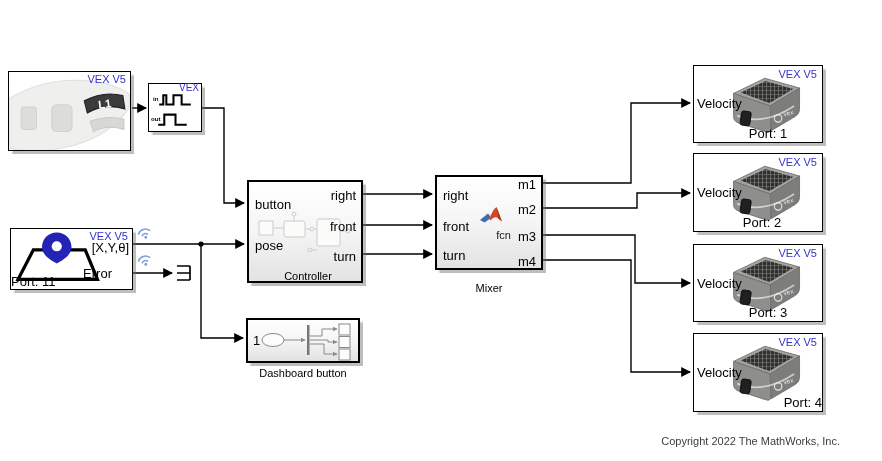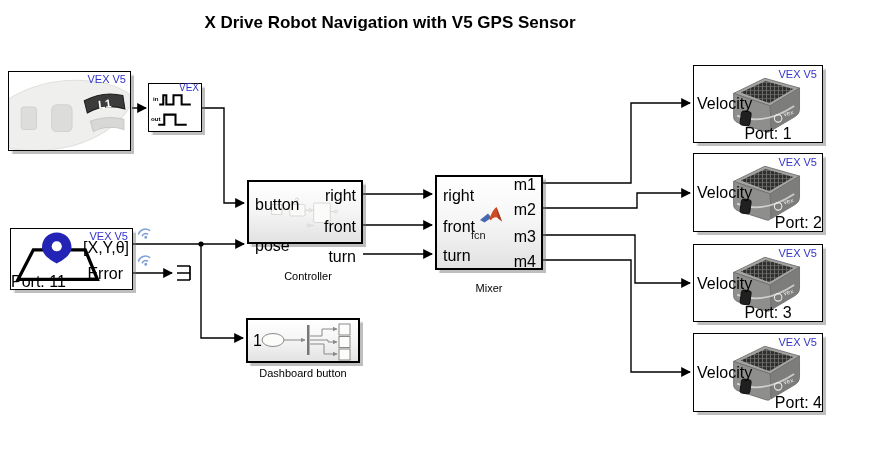"X Drive Robot Navigation with" div.title { html: <div>X Drive Robot Navigation with V5 GPS Sensor</div> -> none }
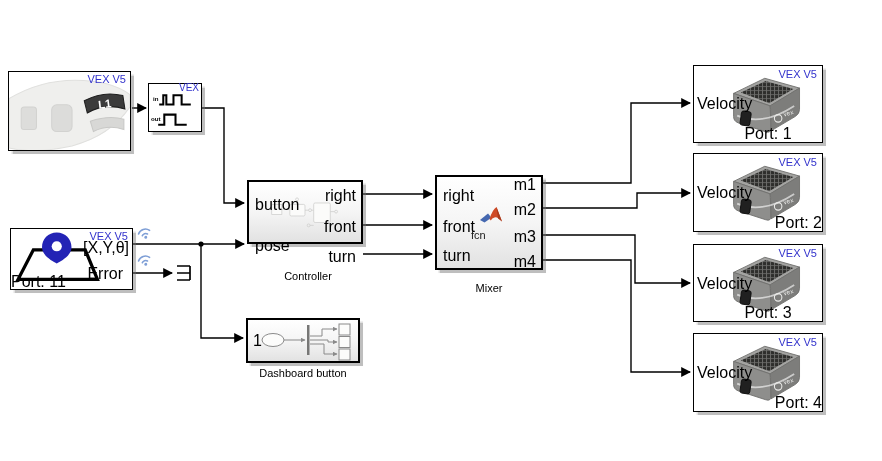"Velocity" .port-label { font-size: 16px -> 13px }
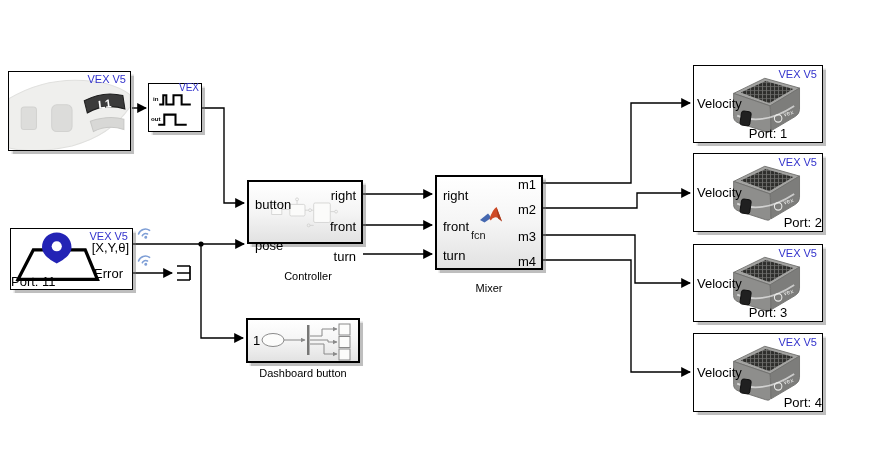"button" div.block { height: 64px -> 103px }
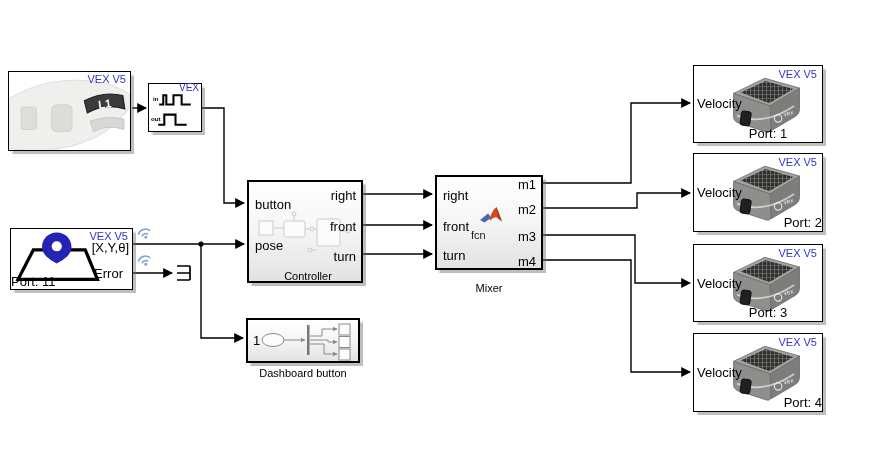"Port: 2" span.port-label { right: 0 -> 12px; text-align: right -> center }
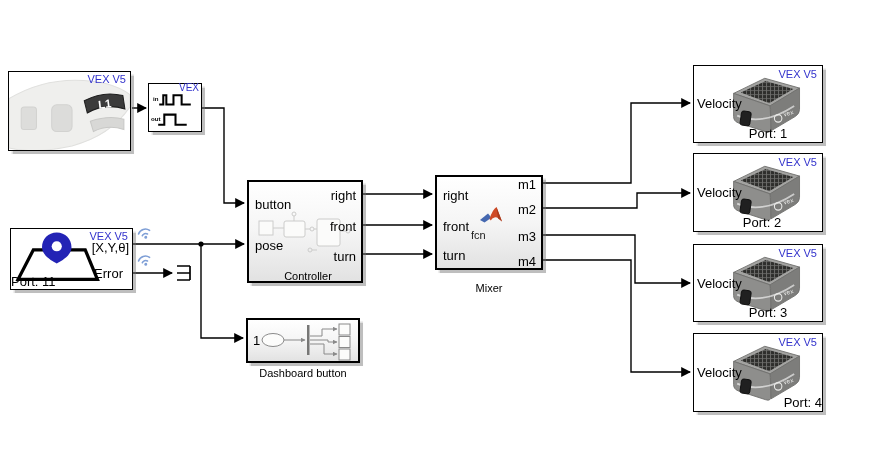"fcn" .fcn-label { text-align: left -> right }
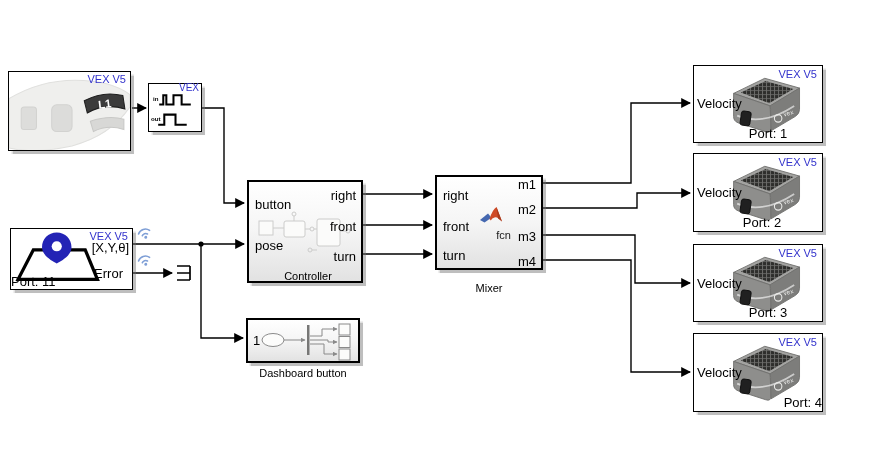"Error" span.port-label { right: 9px -> 20px }
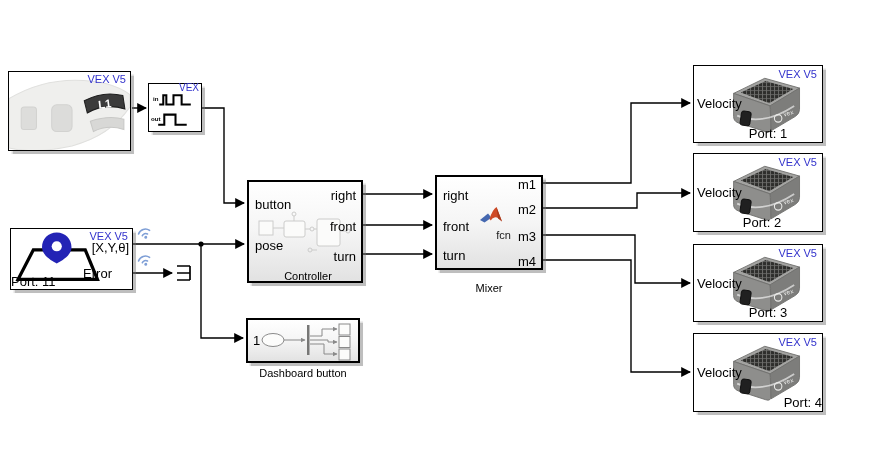"Copyright 2022 The MathWorks, Inc." div.copyright { html: none -> <div>Copyright 2022 The MathWorks, Inc.</div> }
